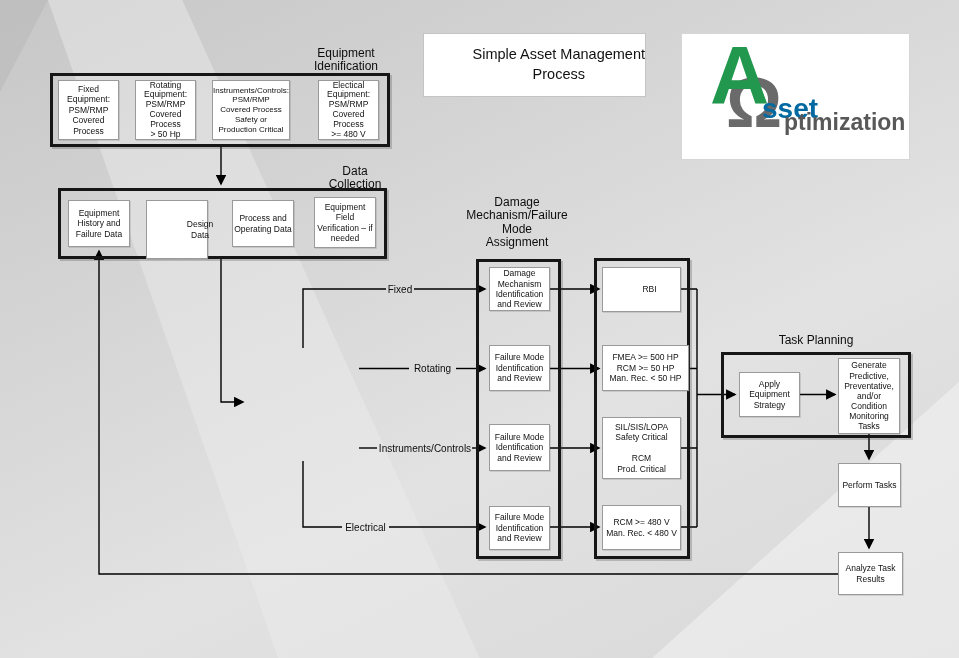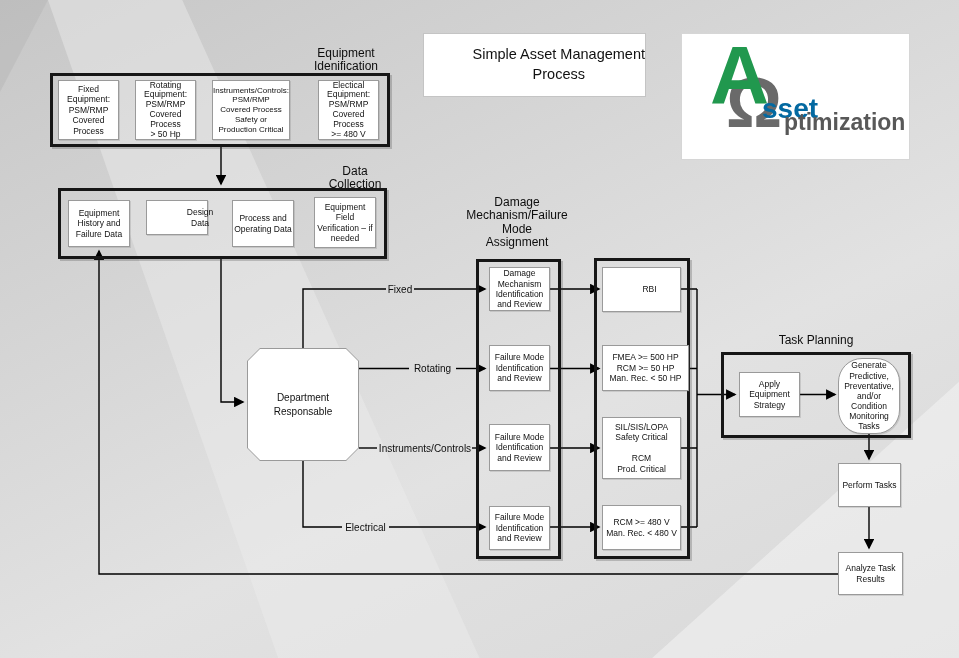"Design Data" div.node { height: 35px -> 59px }
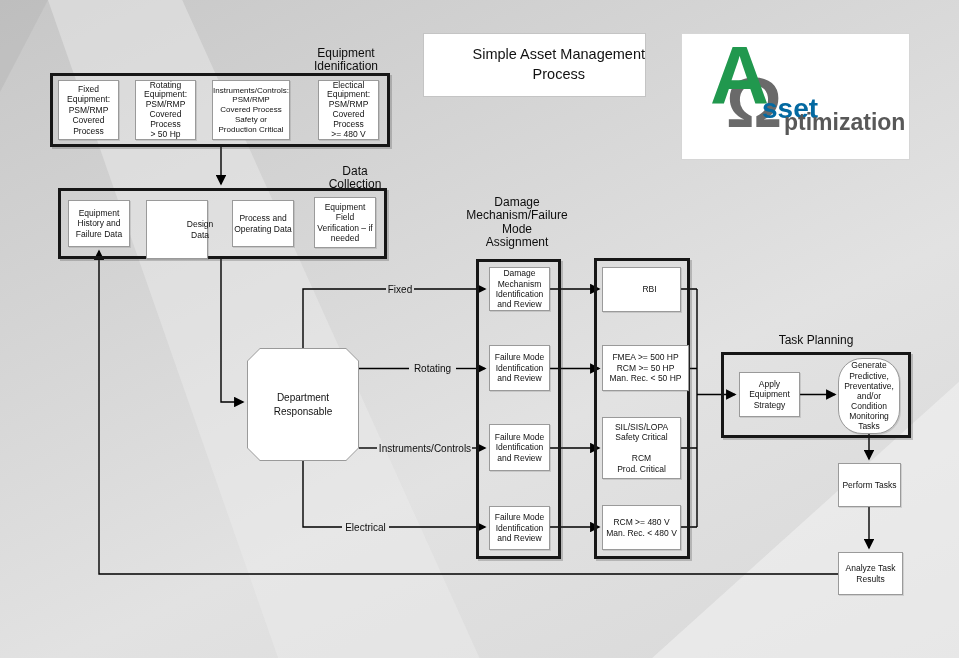"Generate" div.node { border-radius: 24px -> none }
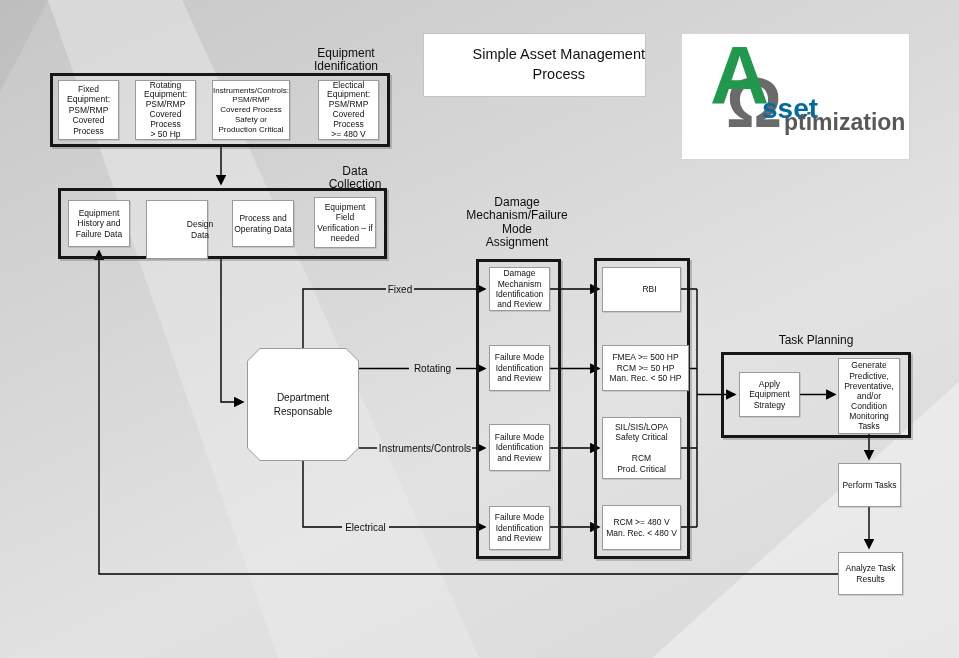"Department" div.dept-wrap { html: <div> <div>Department Responsable</div> </div> -> none }
